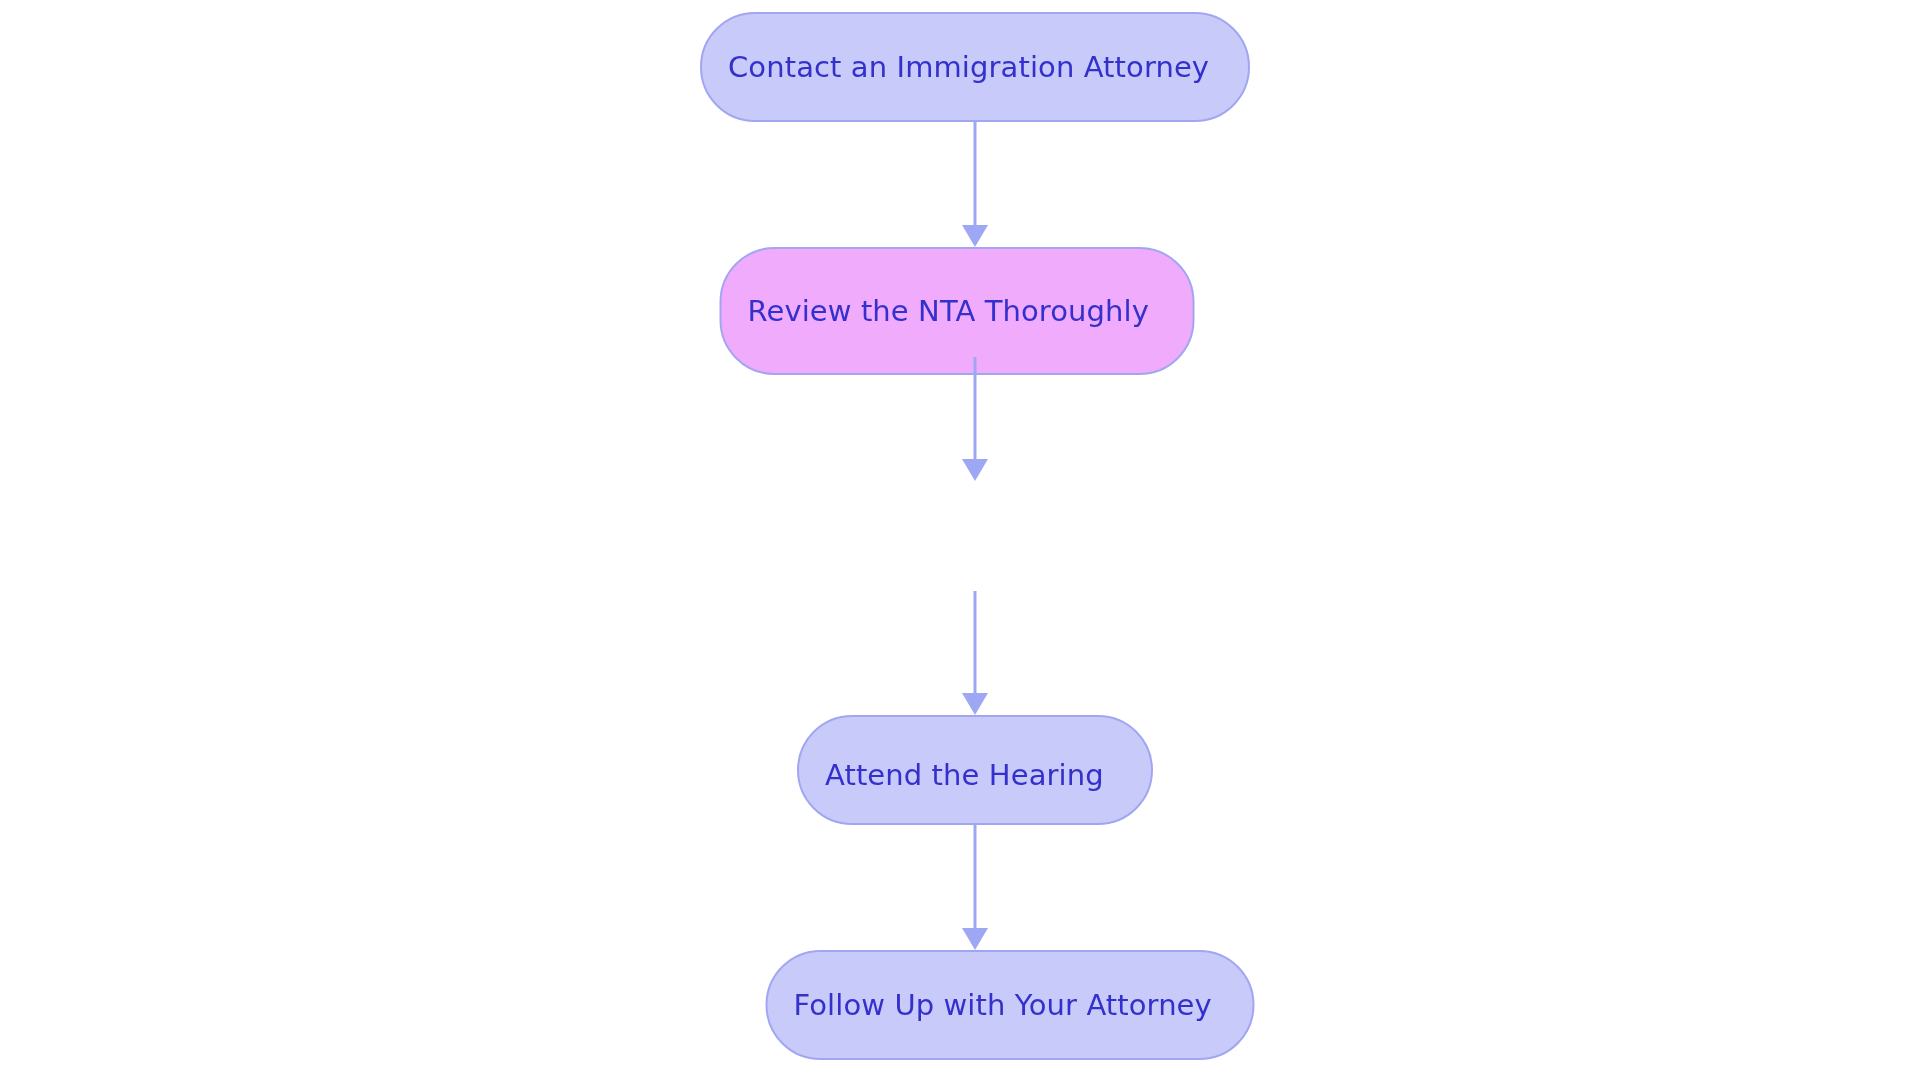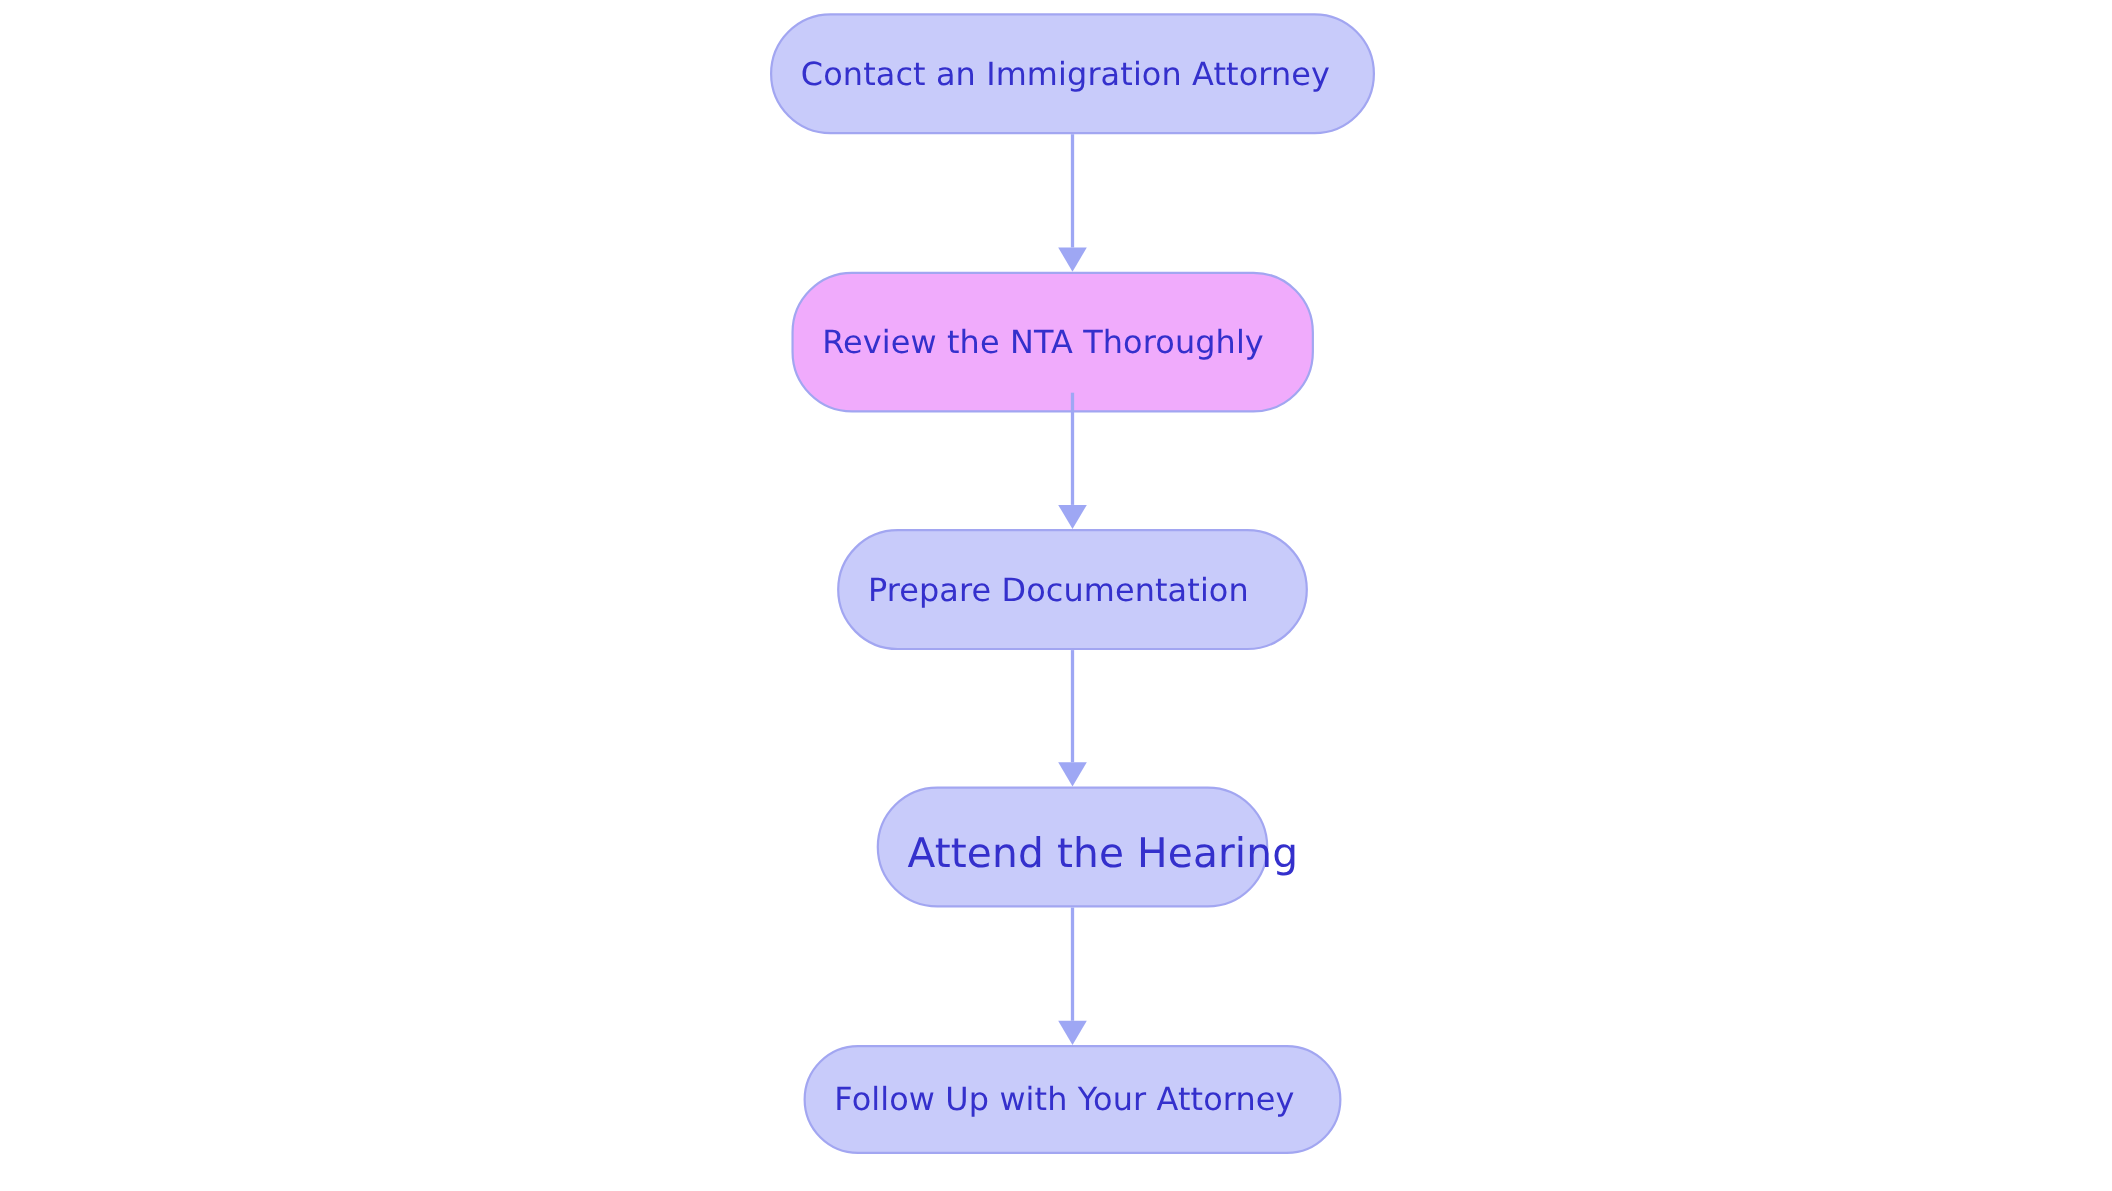"Prepare Documentation" div.flow-node { html: <div> <span>Prepare Documentation</span> </div> -> none }
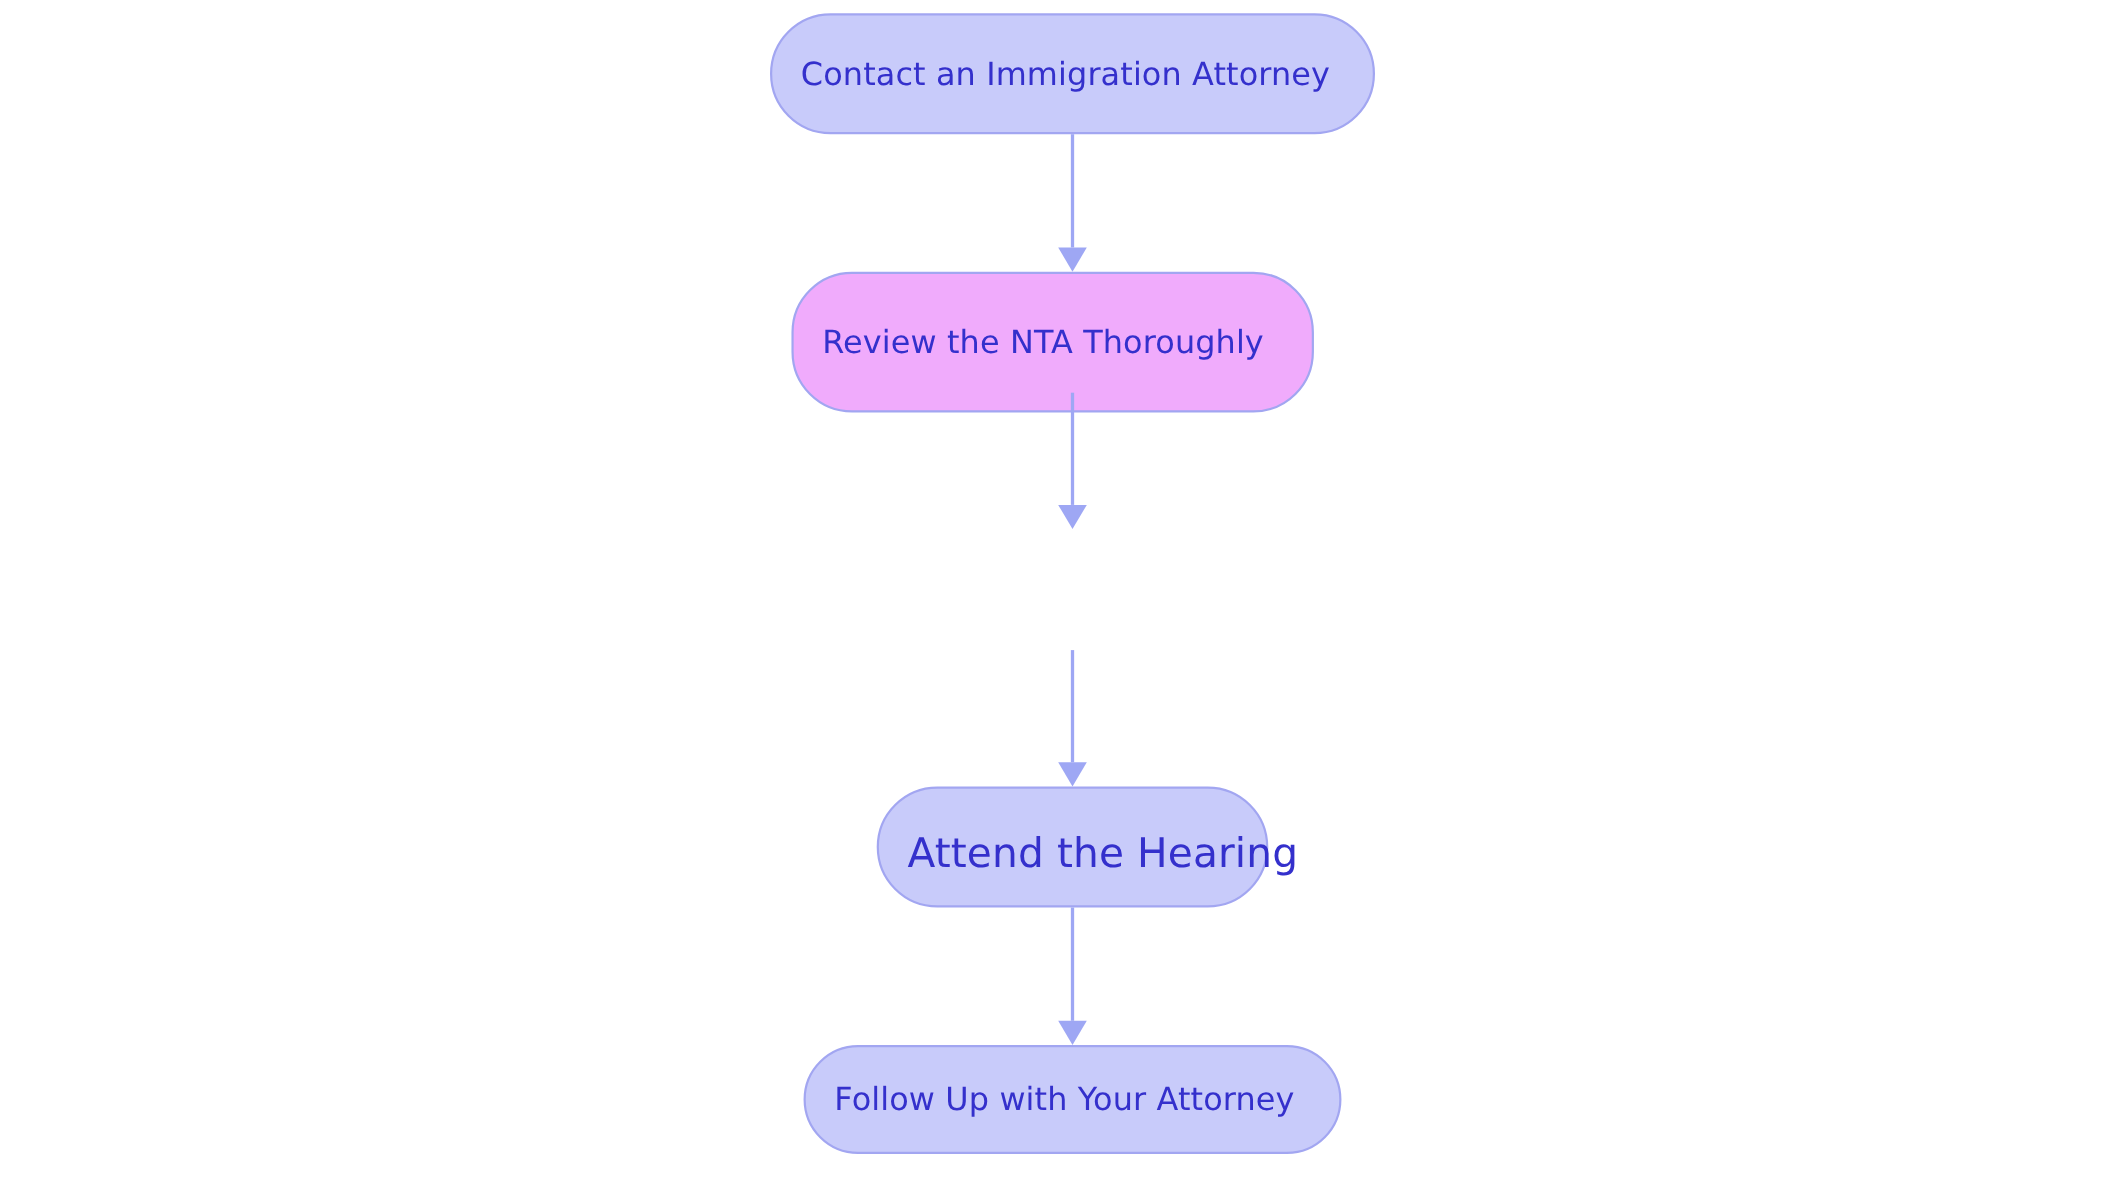"Attend the Hearing" span.node-label { font-size: 37px -> 29px }
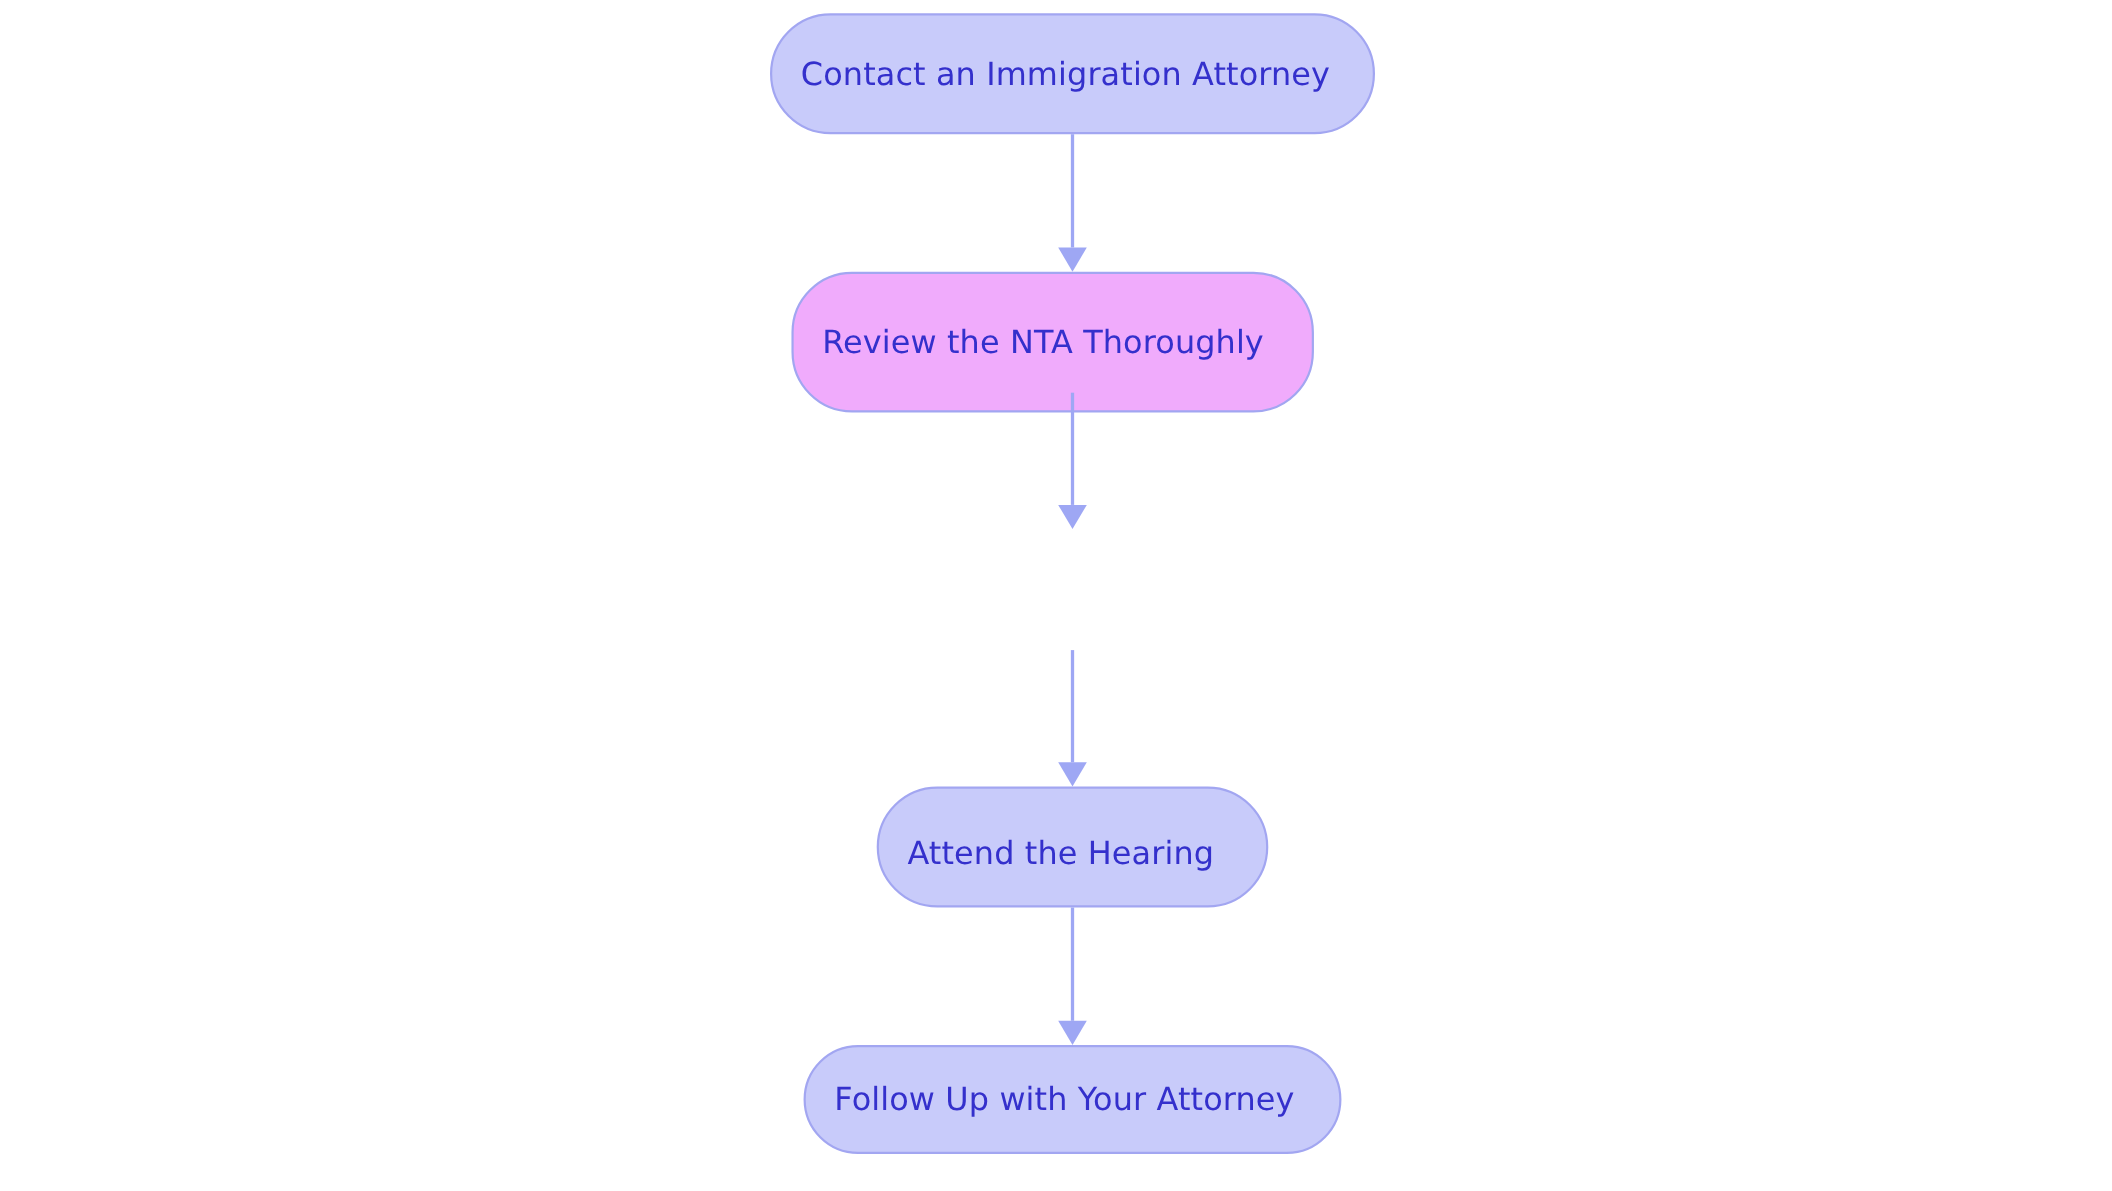"Follow Up with Your Attorney" div.flow-node { height: 99px -> 110px; left: 975px -> 1010px }
